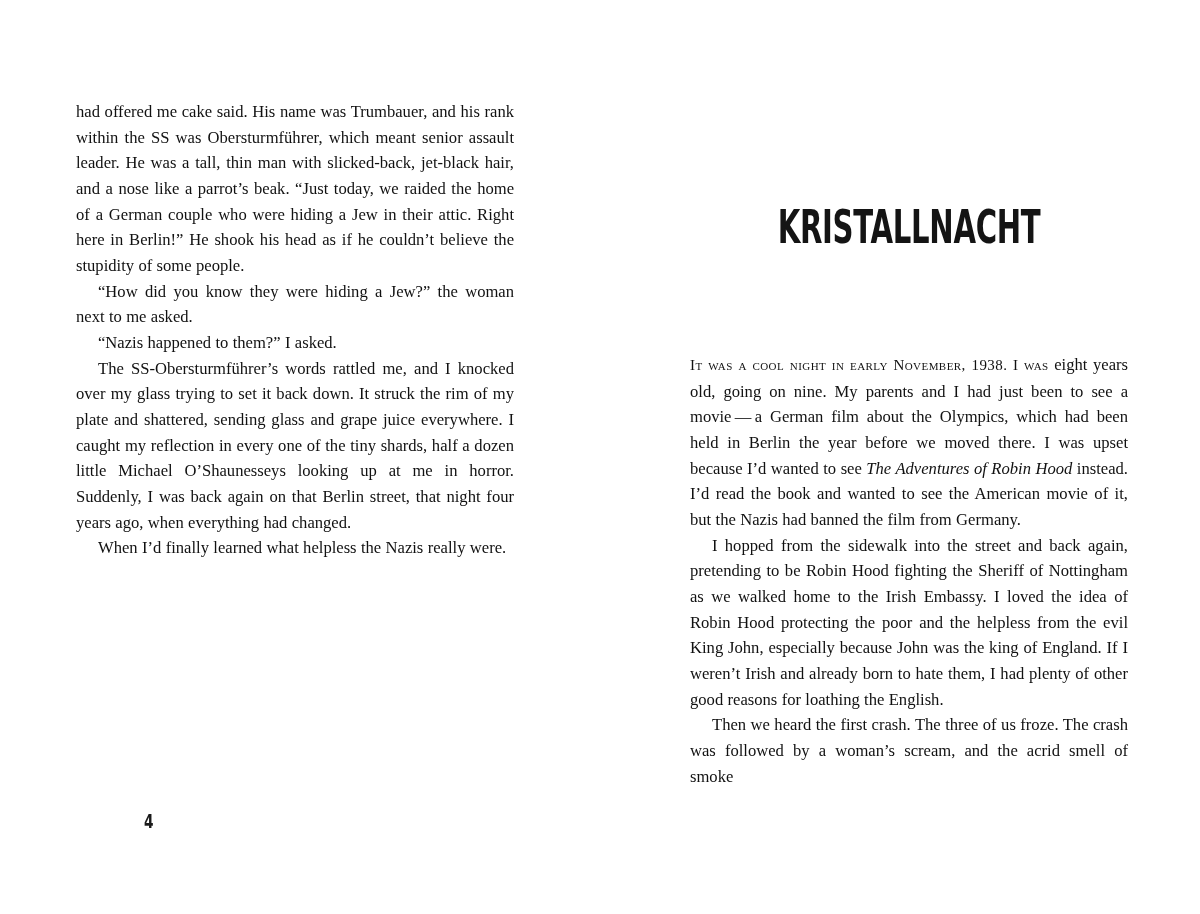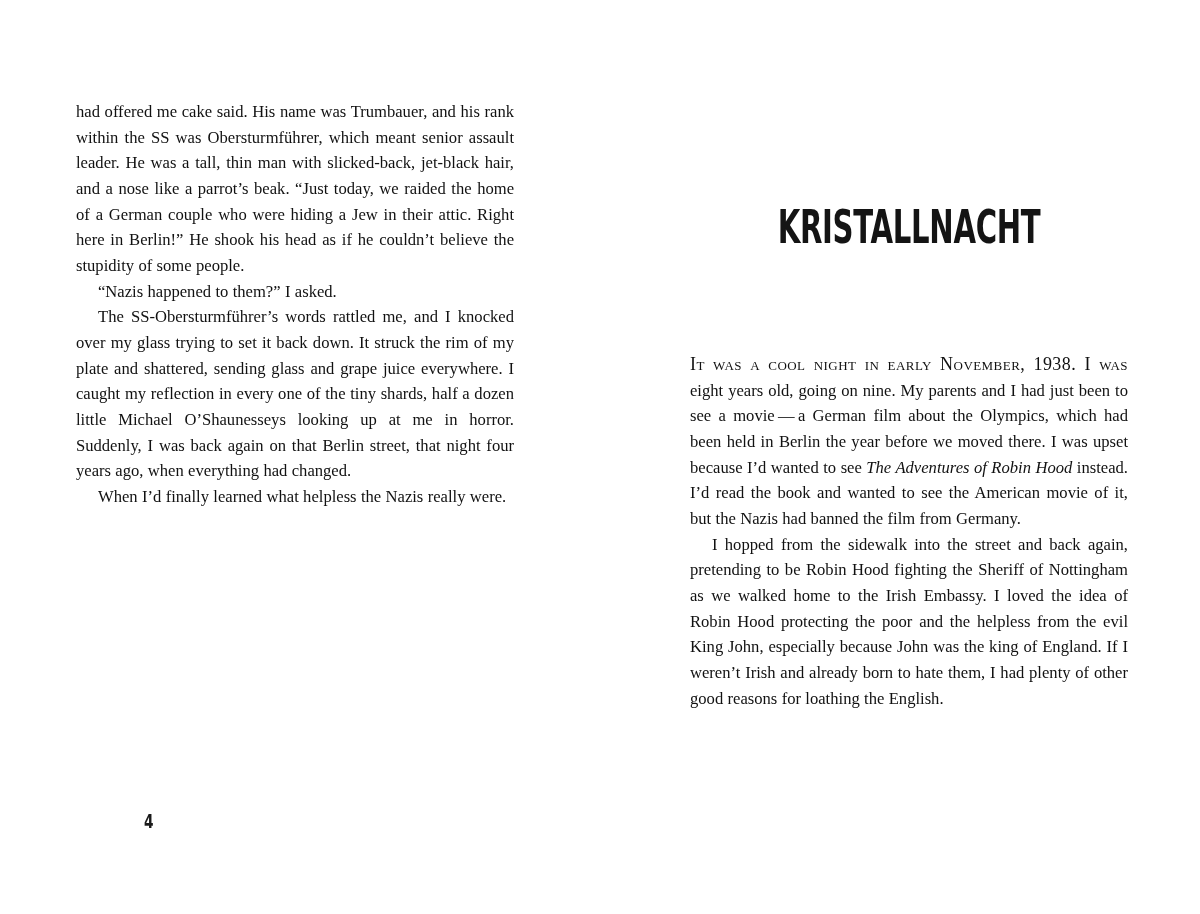"“How did you know they" p.body-para { html: none -> <p>“How did you know they were hiding a Jew?” the woman next to me asked.</p> }
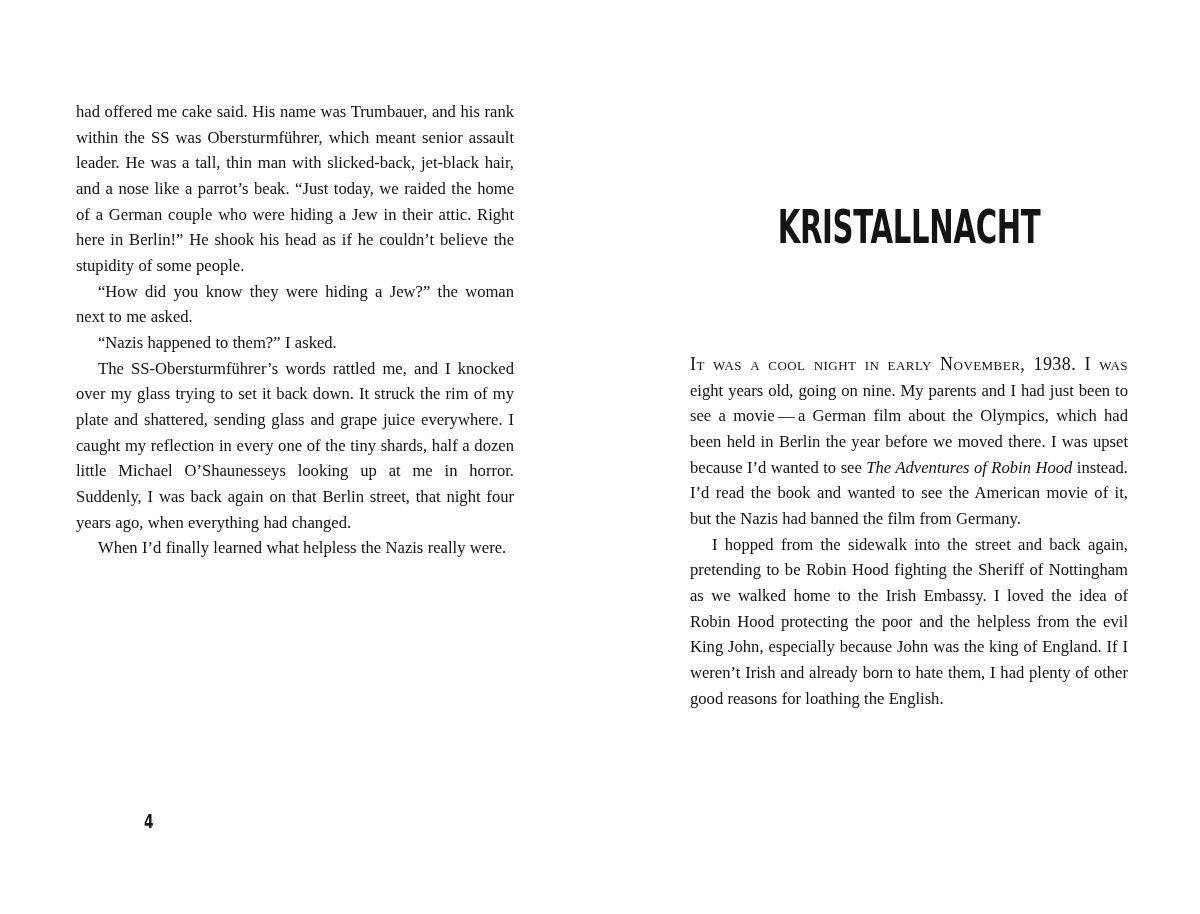"It was a cool night" .small-caps-open { font-size: 18px -> 15px }
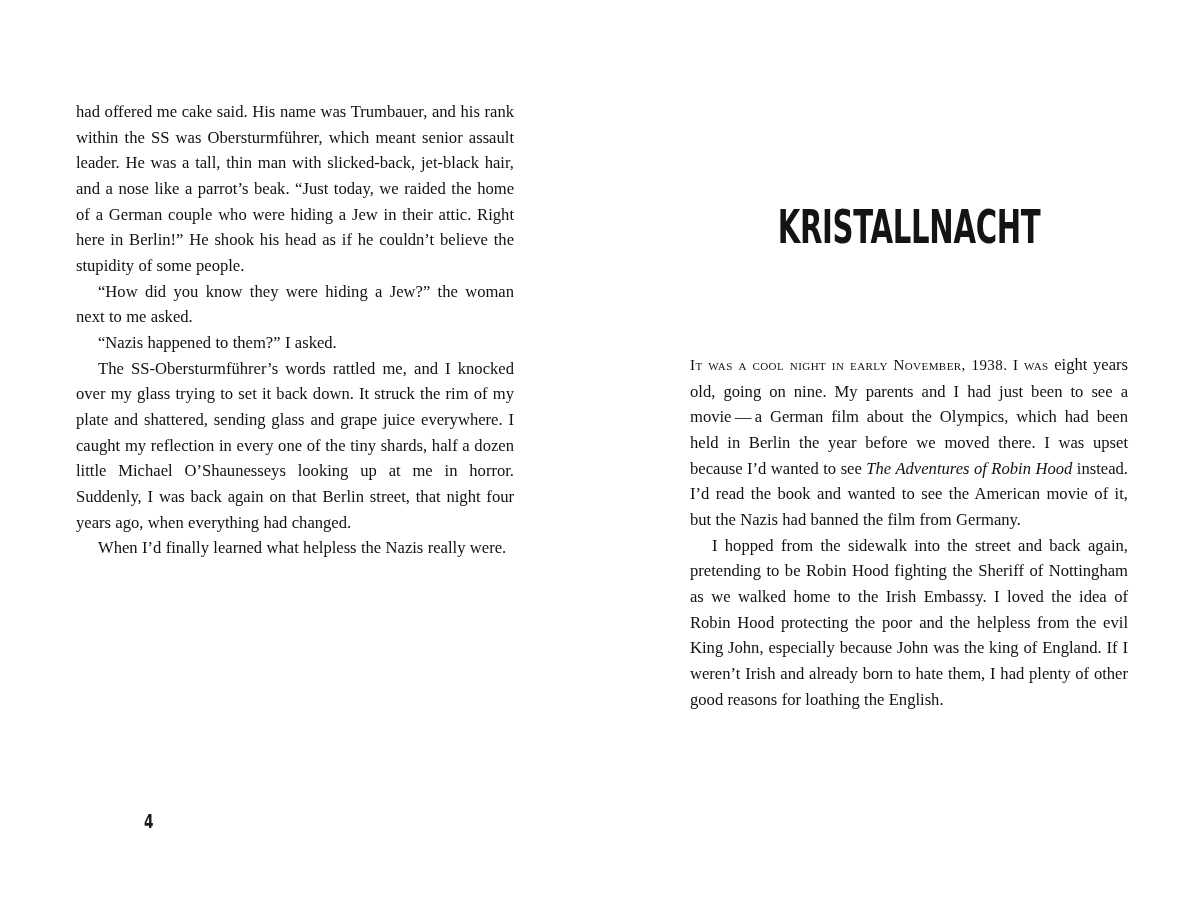"Then we heard the first" p.body-para { html: none -> <p>Then we heard the first crash. The three of us froze. The crash was followed by a woman’s scream, and the acrid smell of smoke</p> }
